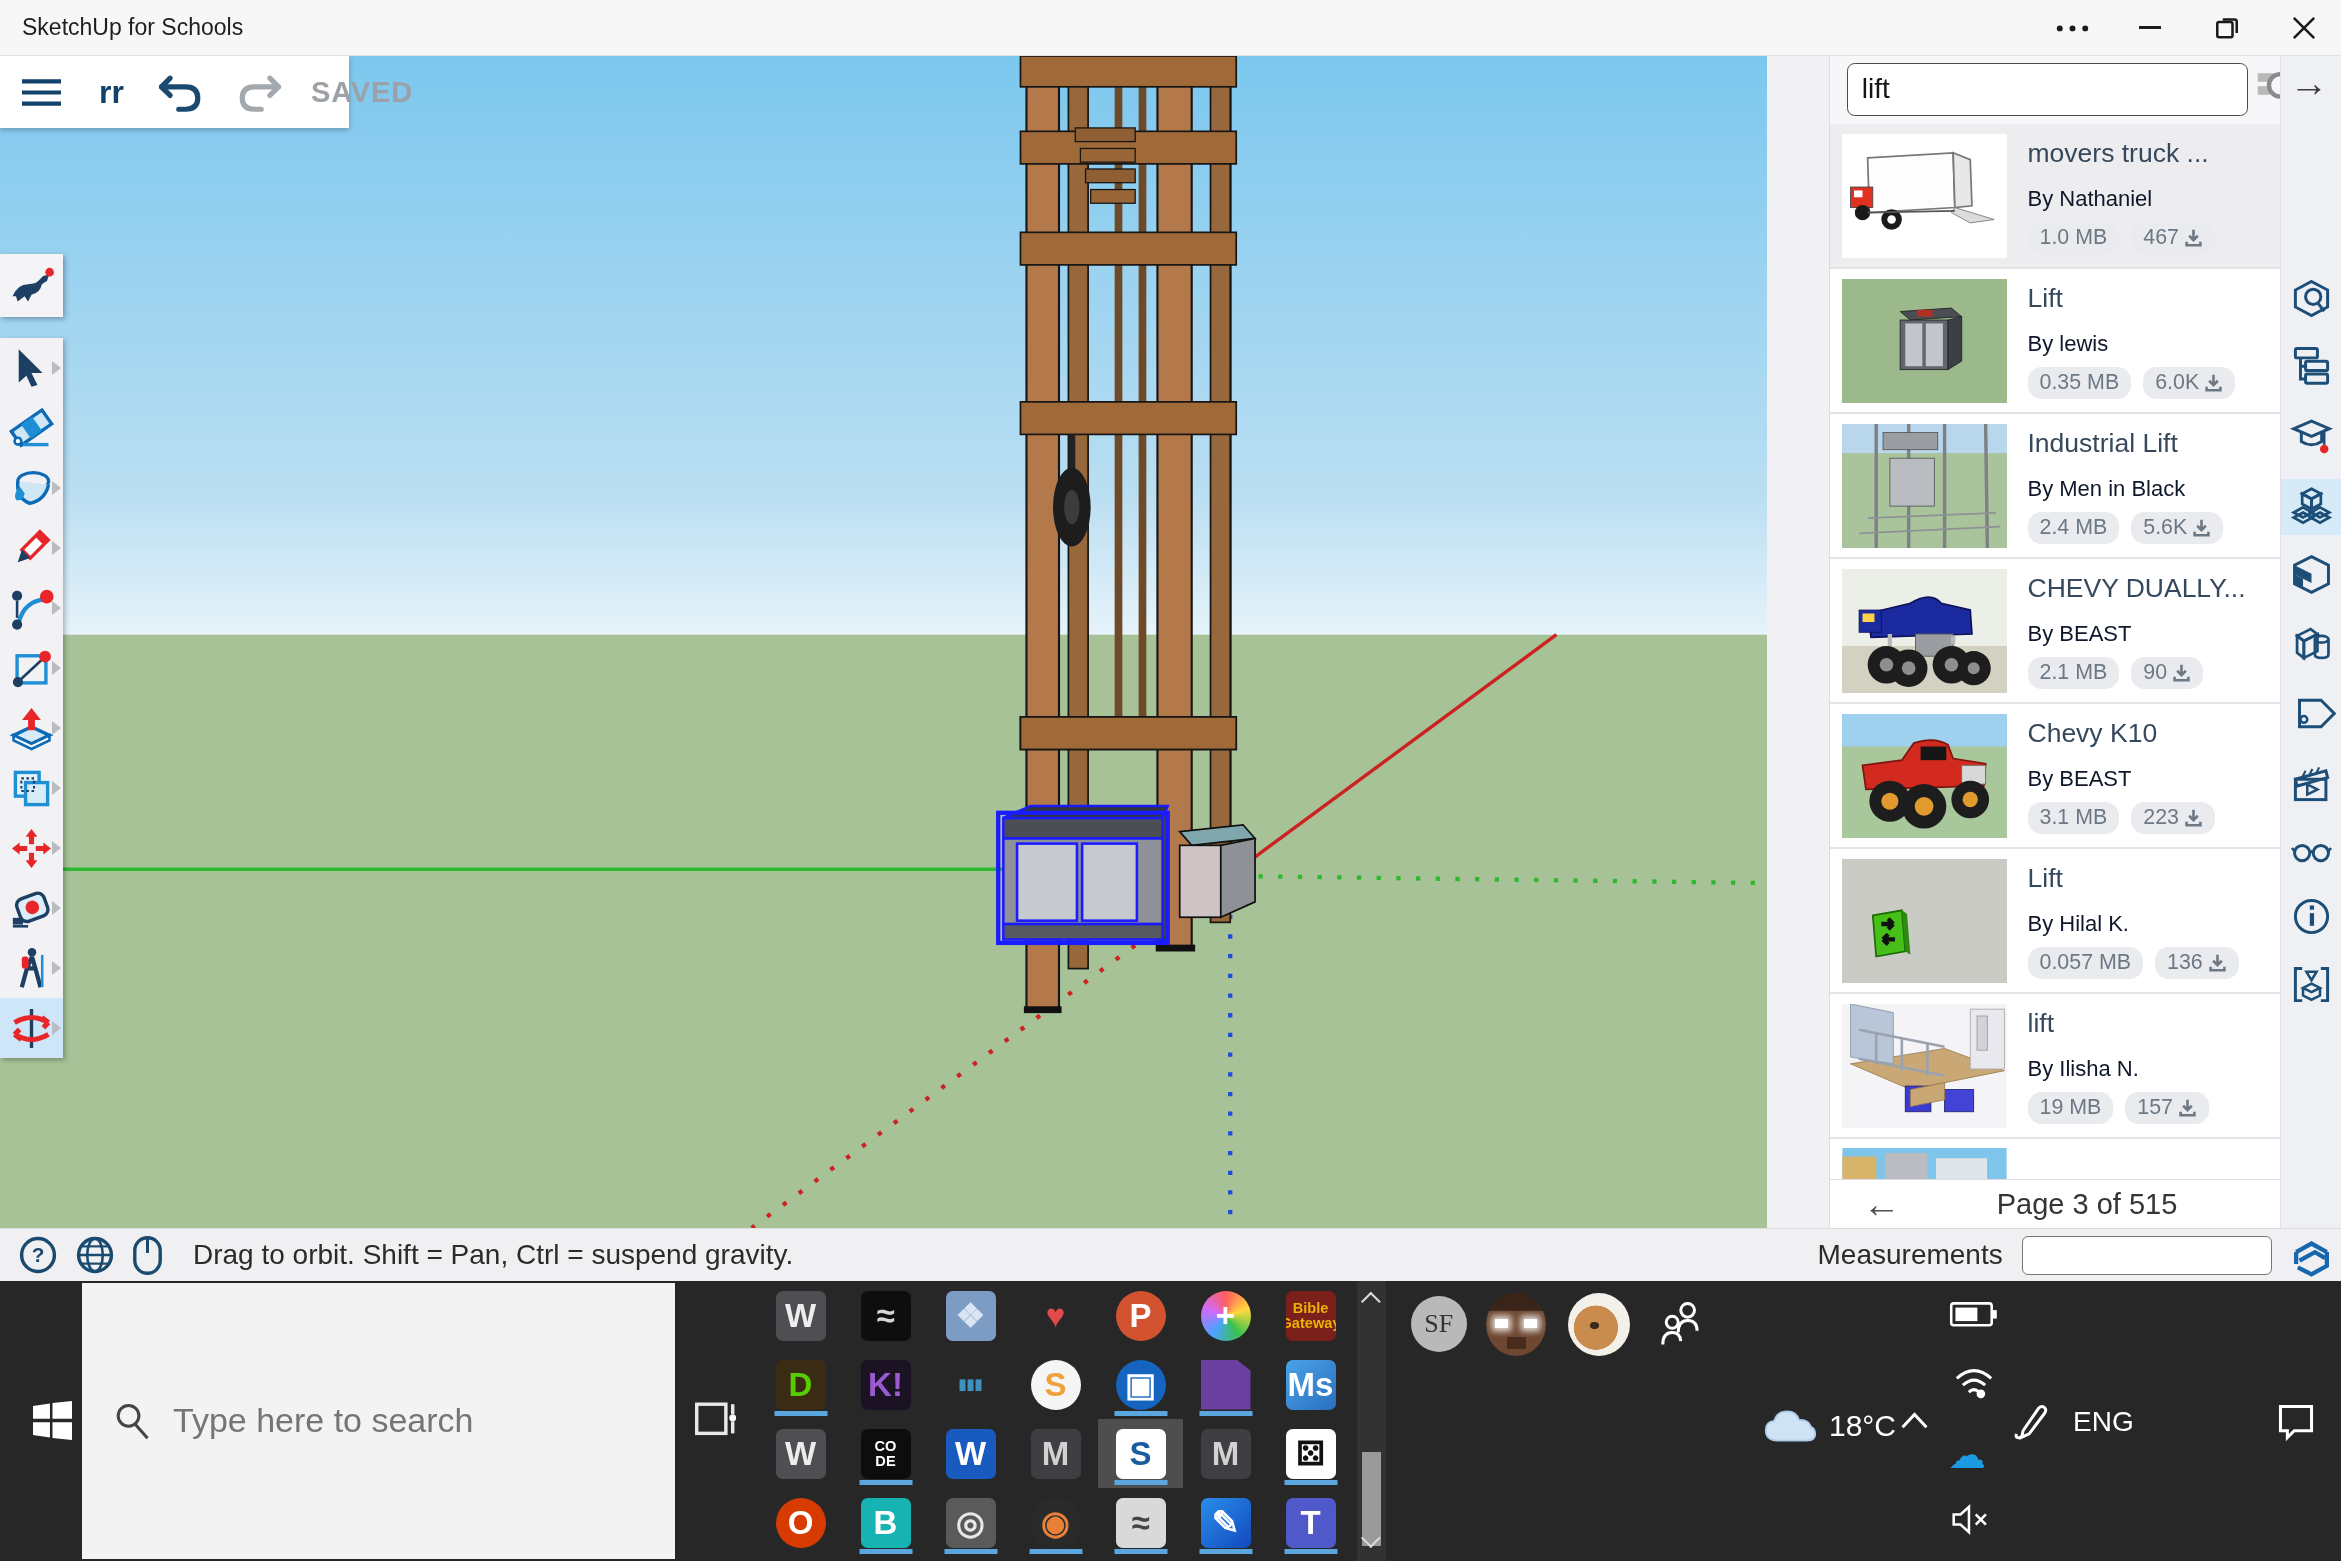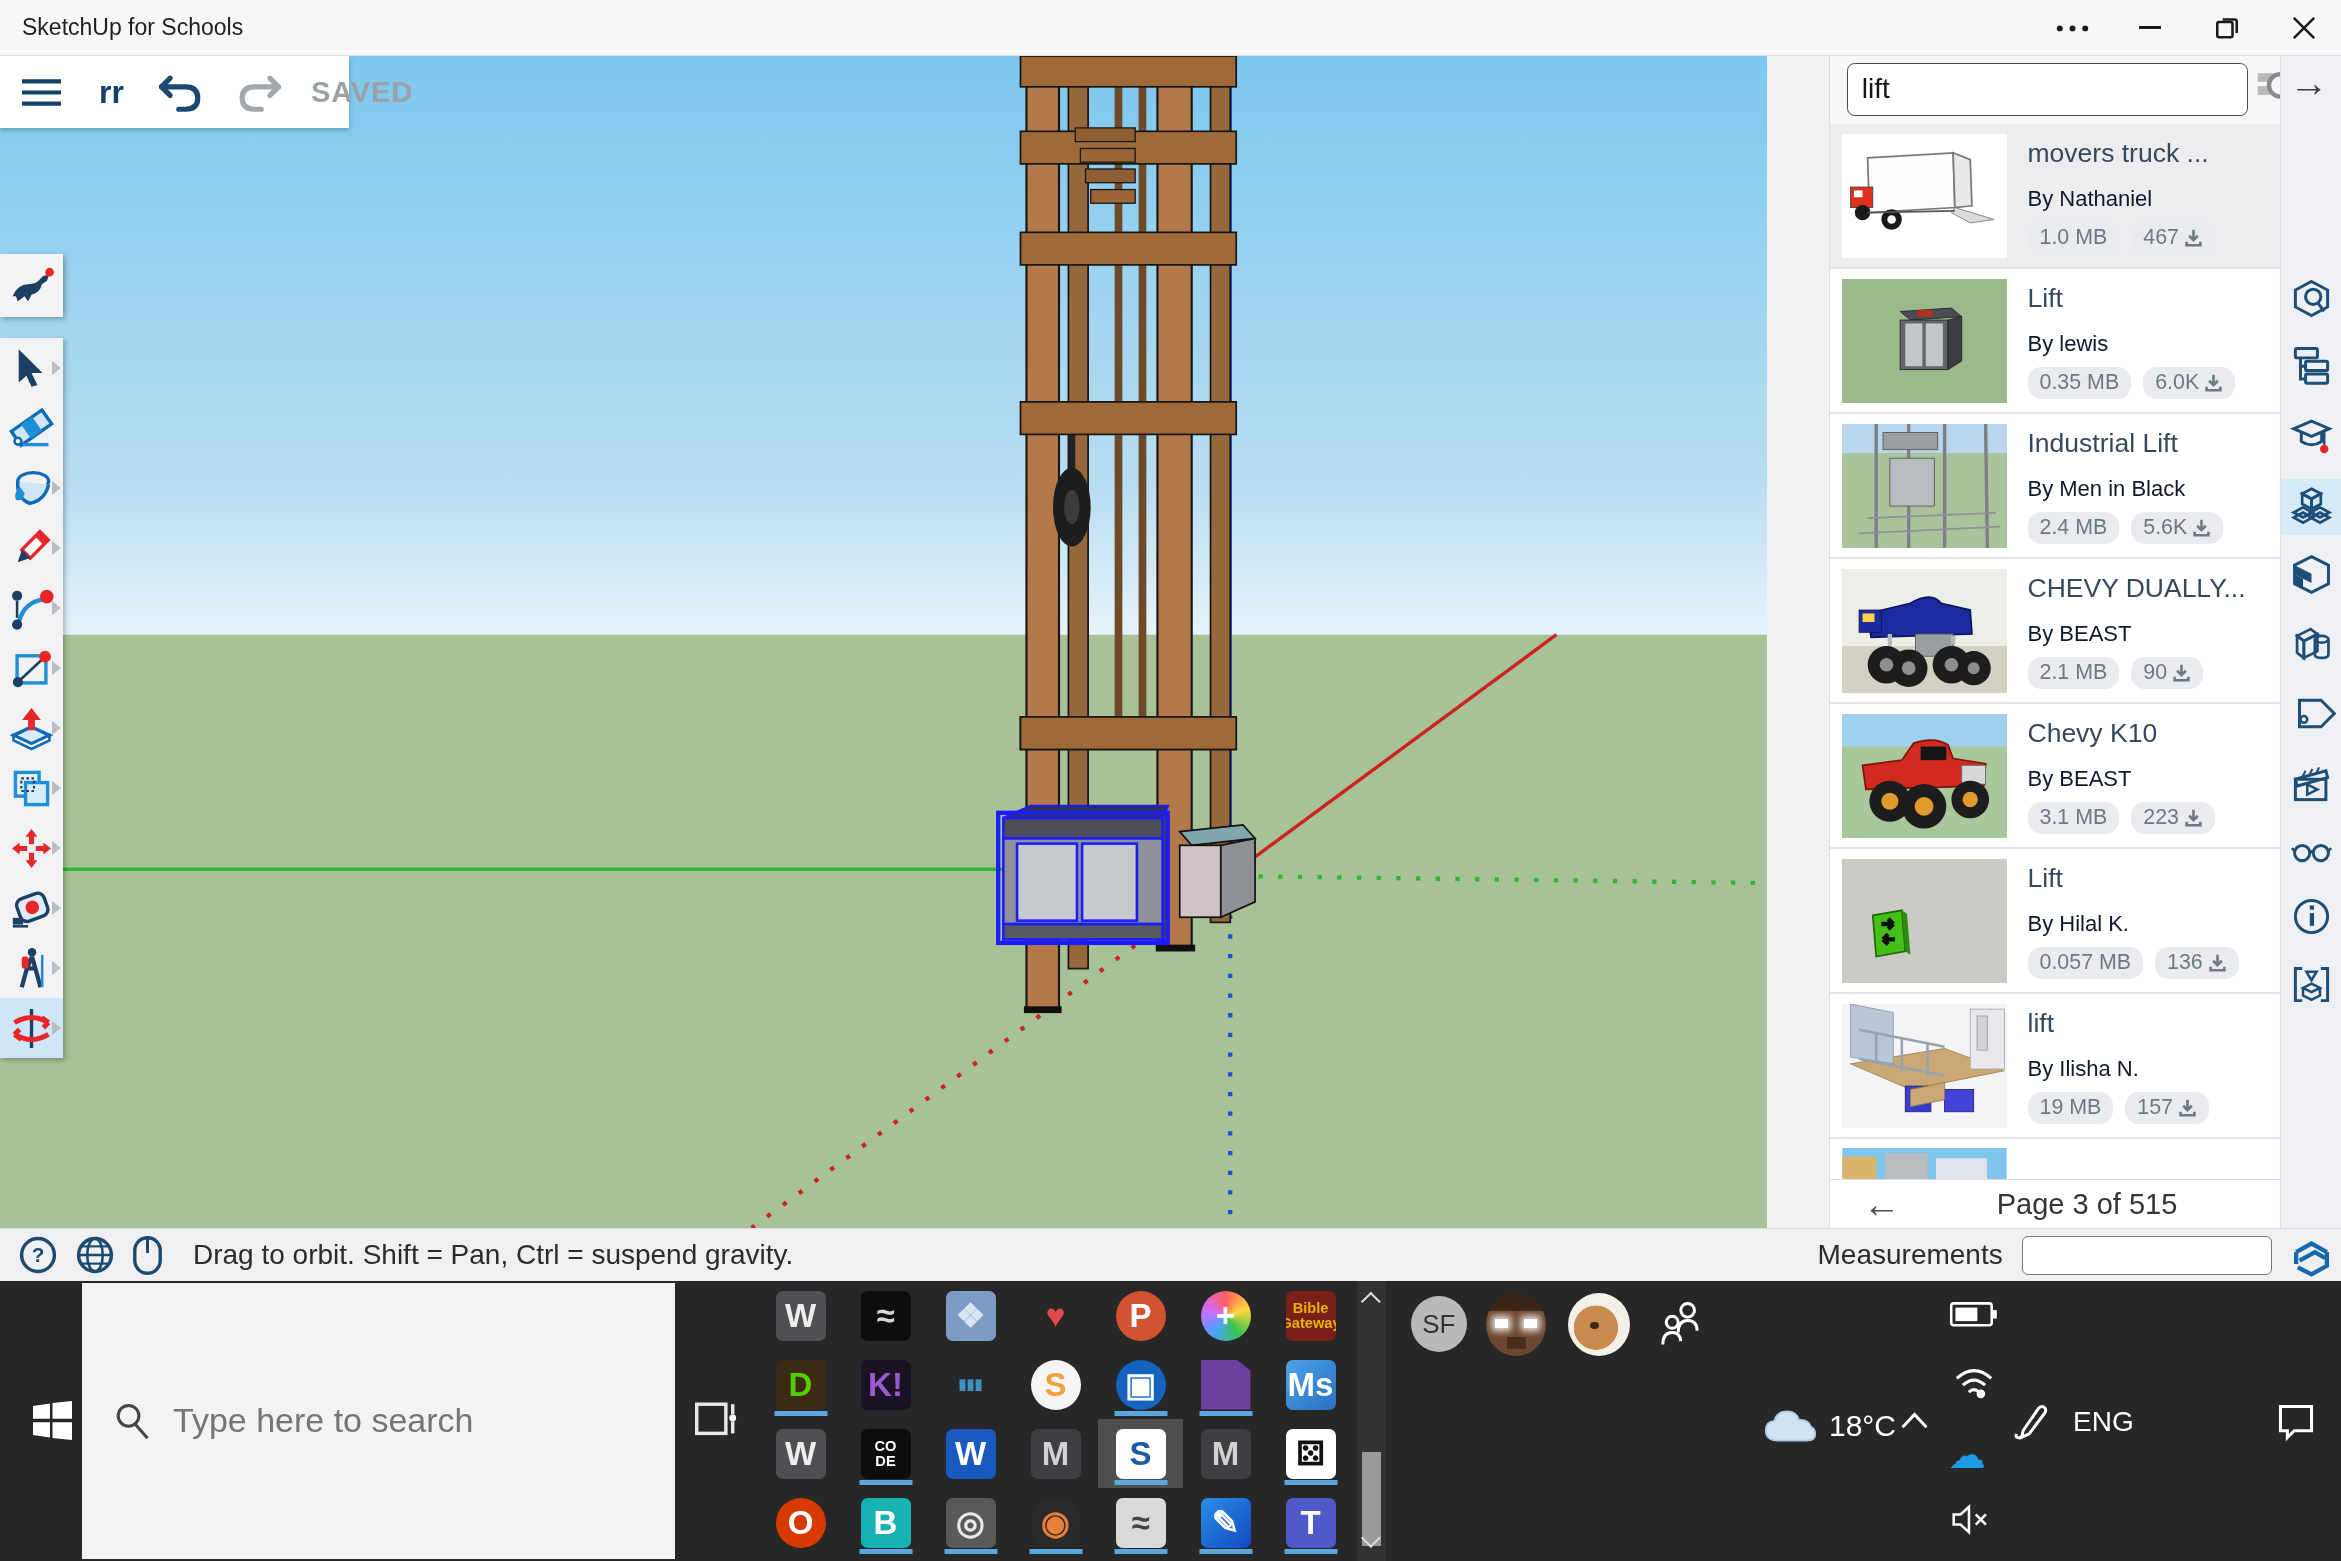"SF" .avatar { font-family: none -> Liberation Serif, serif }
